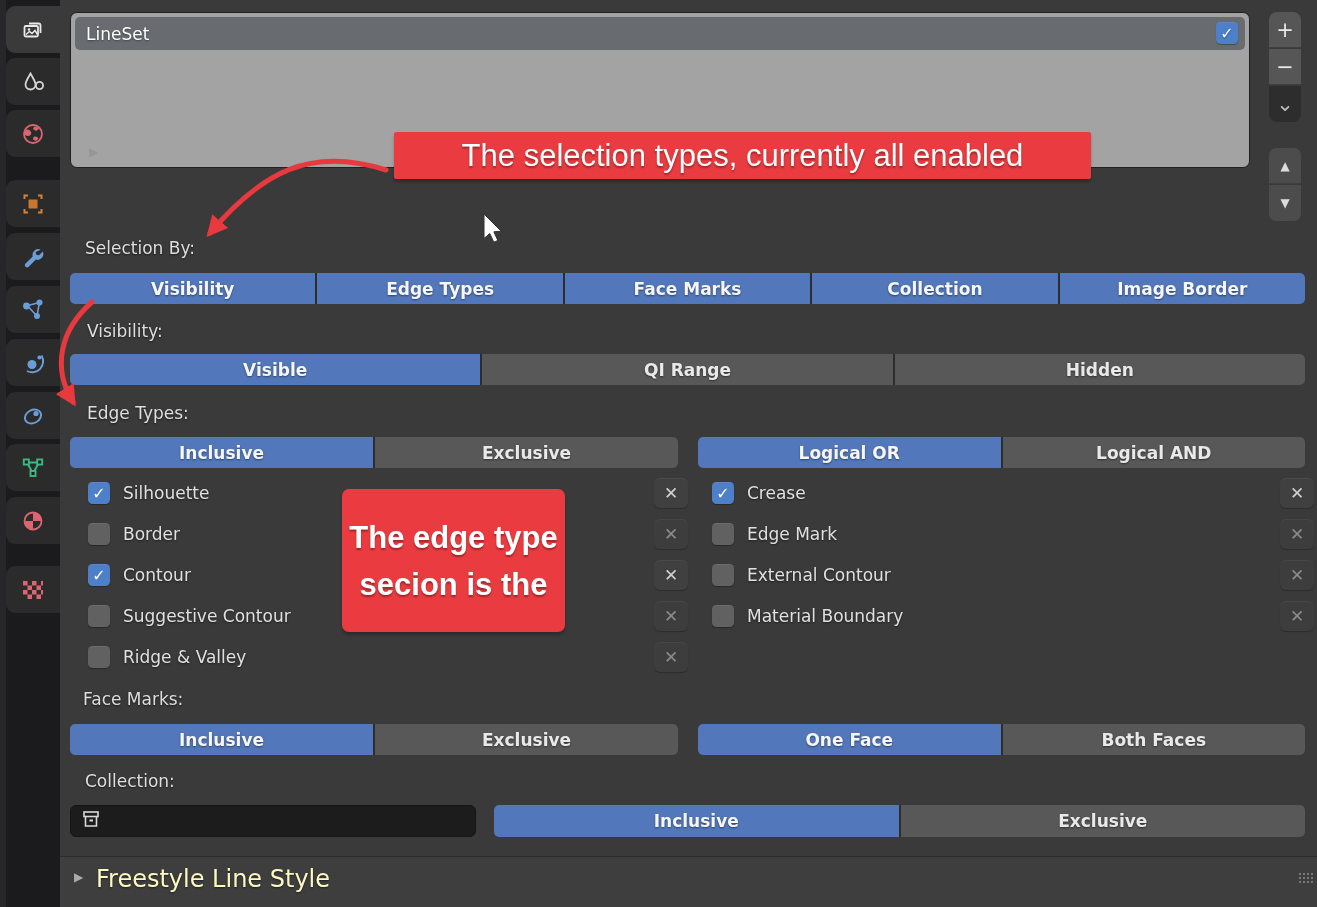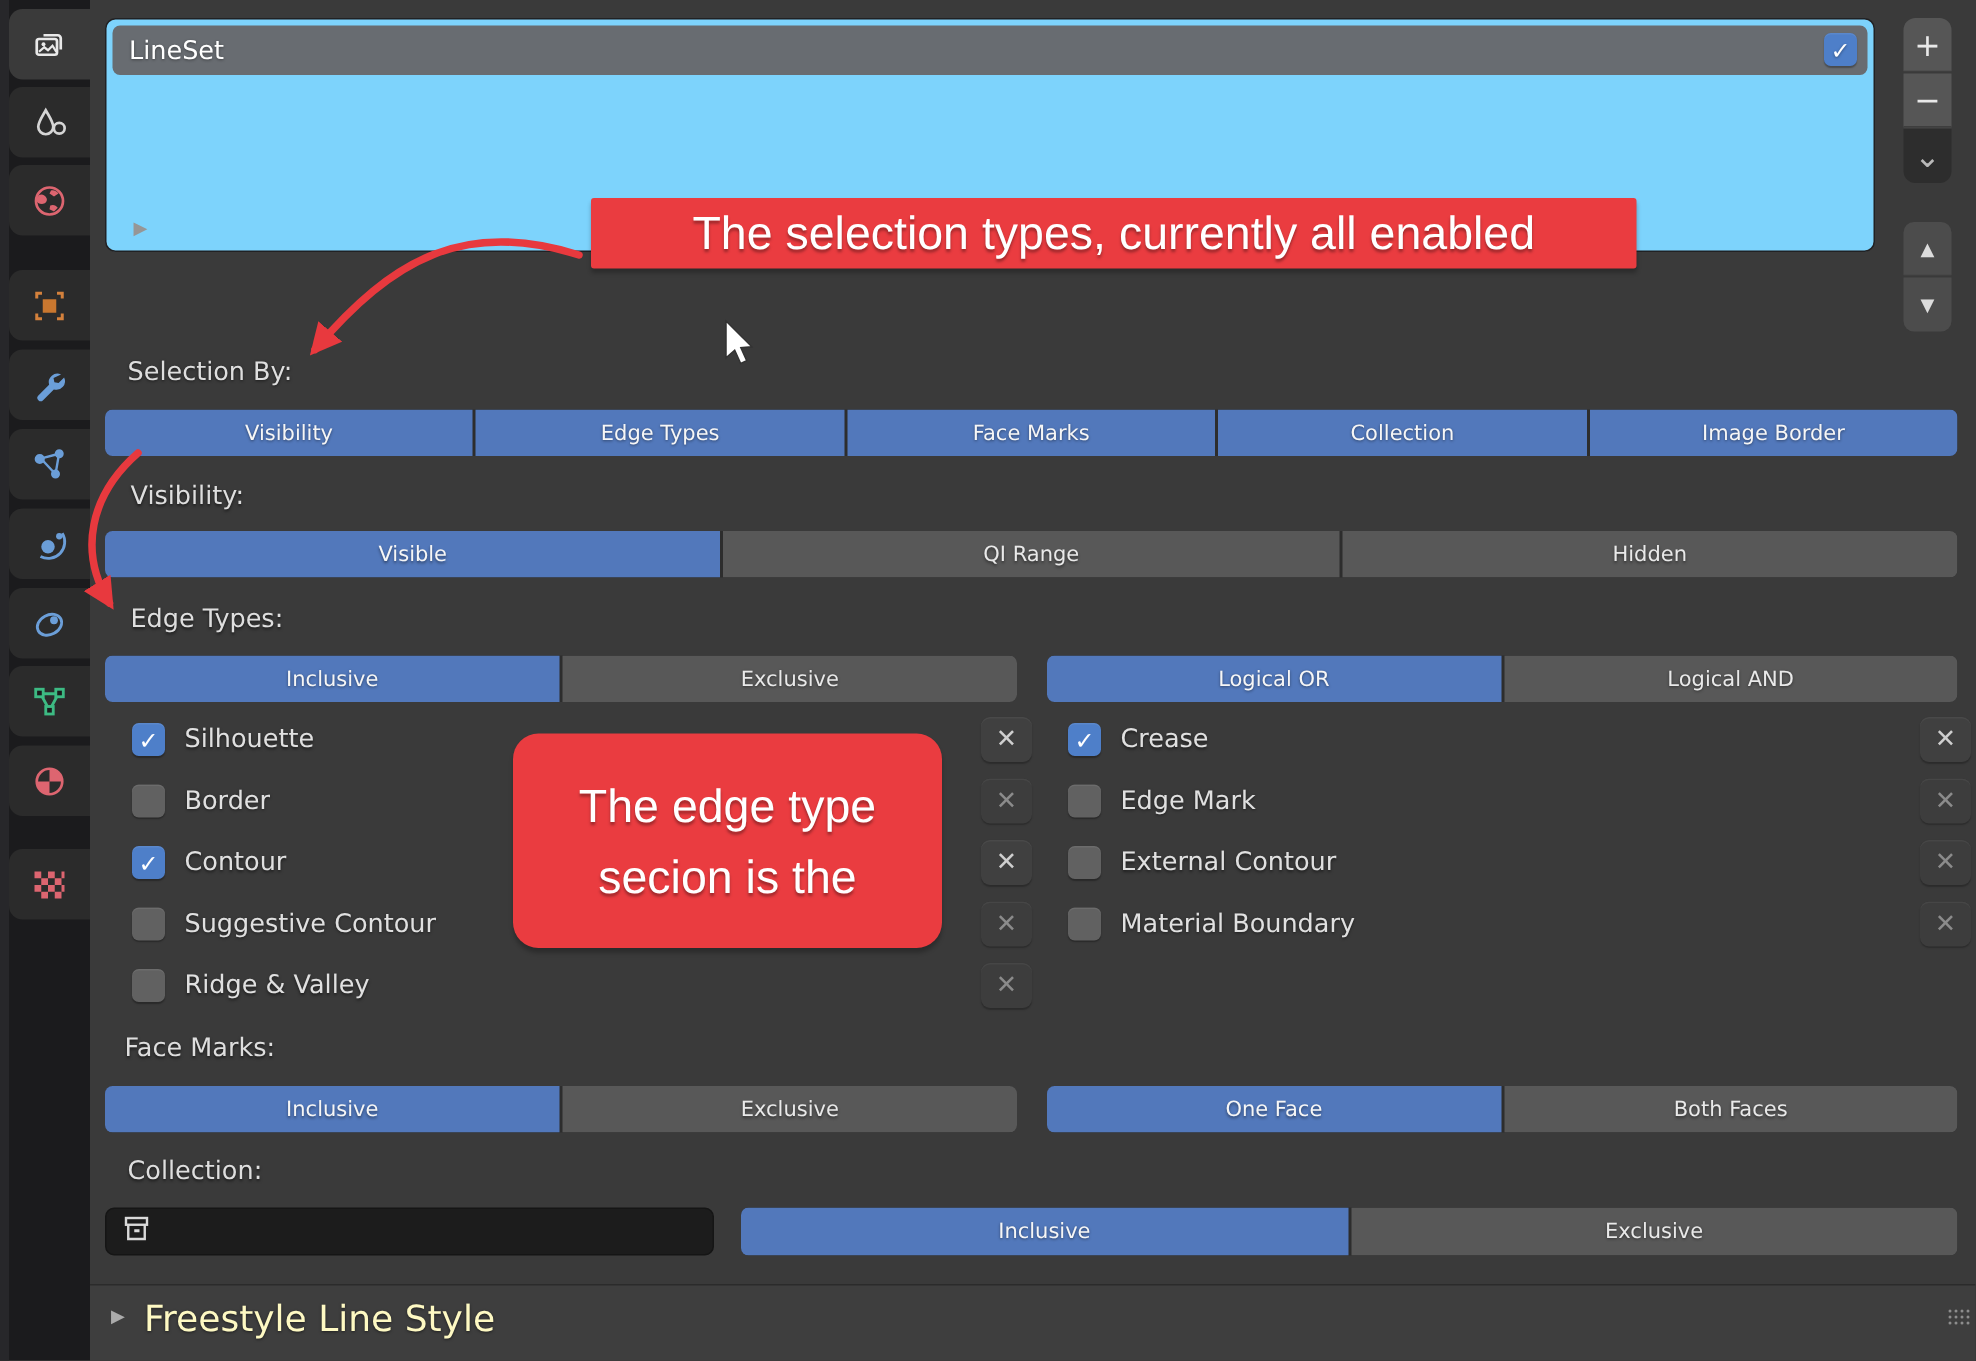"LineSet" .listbox { background: #7dd3fc -> #a3a3a3 }
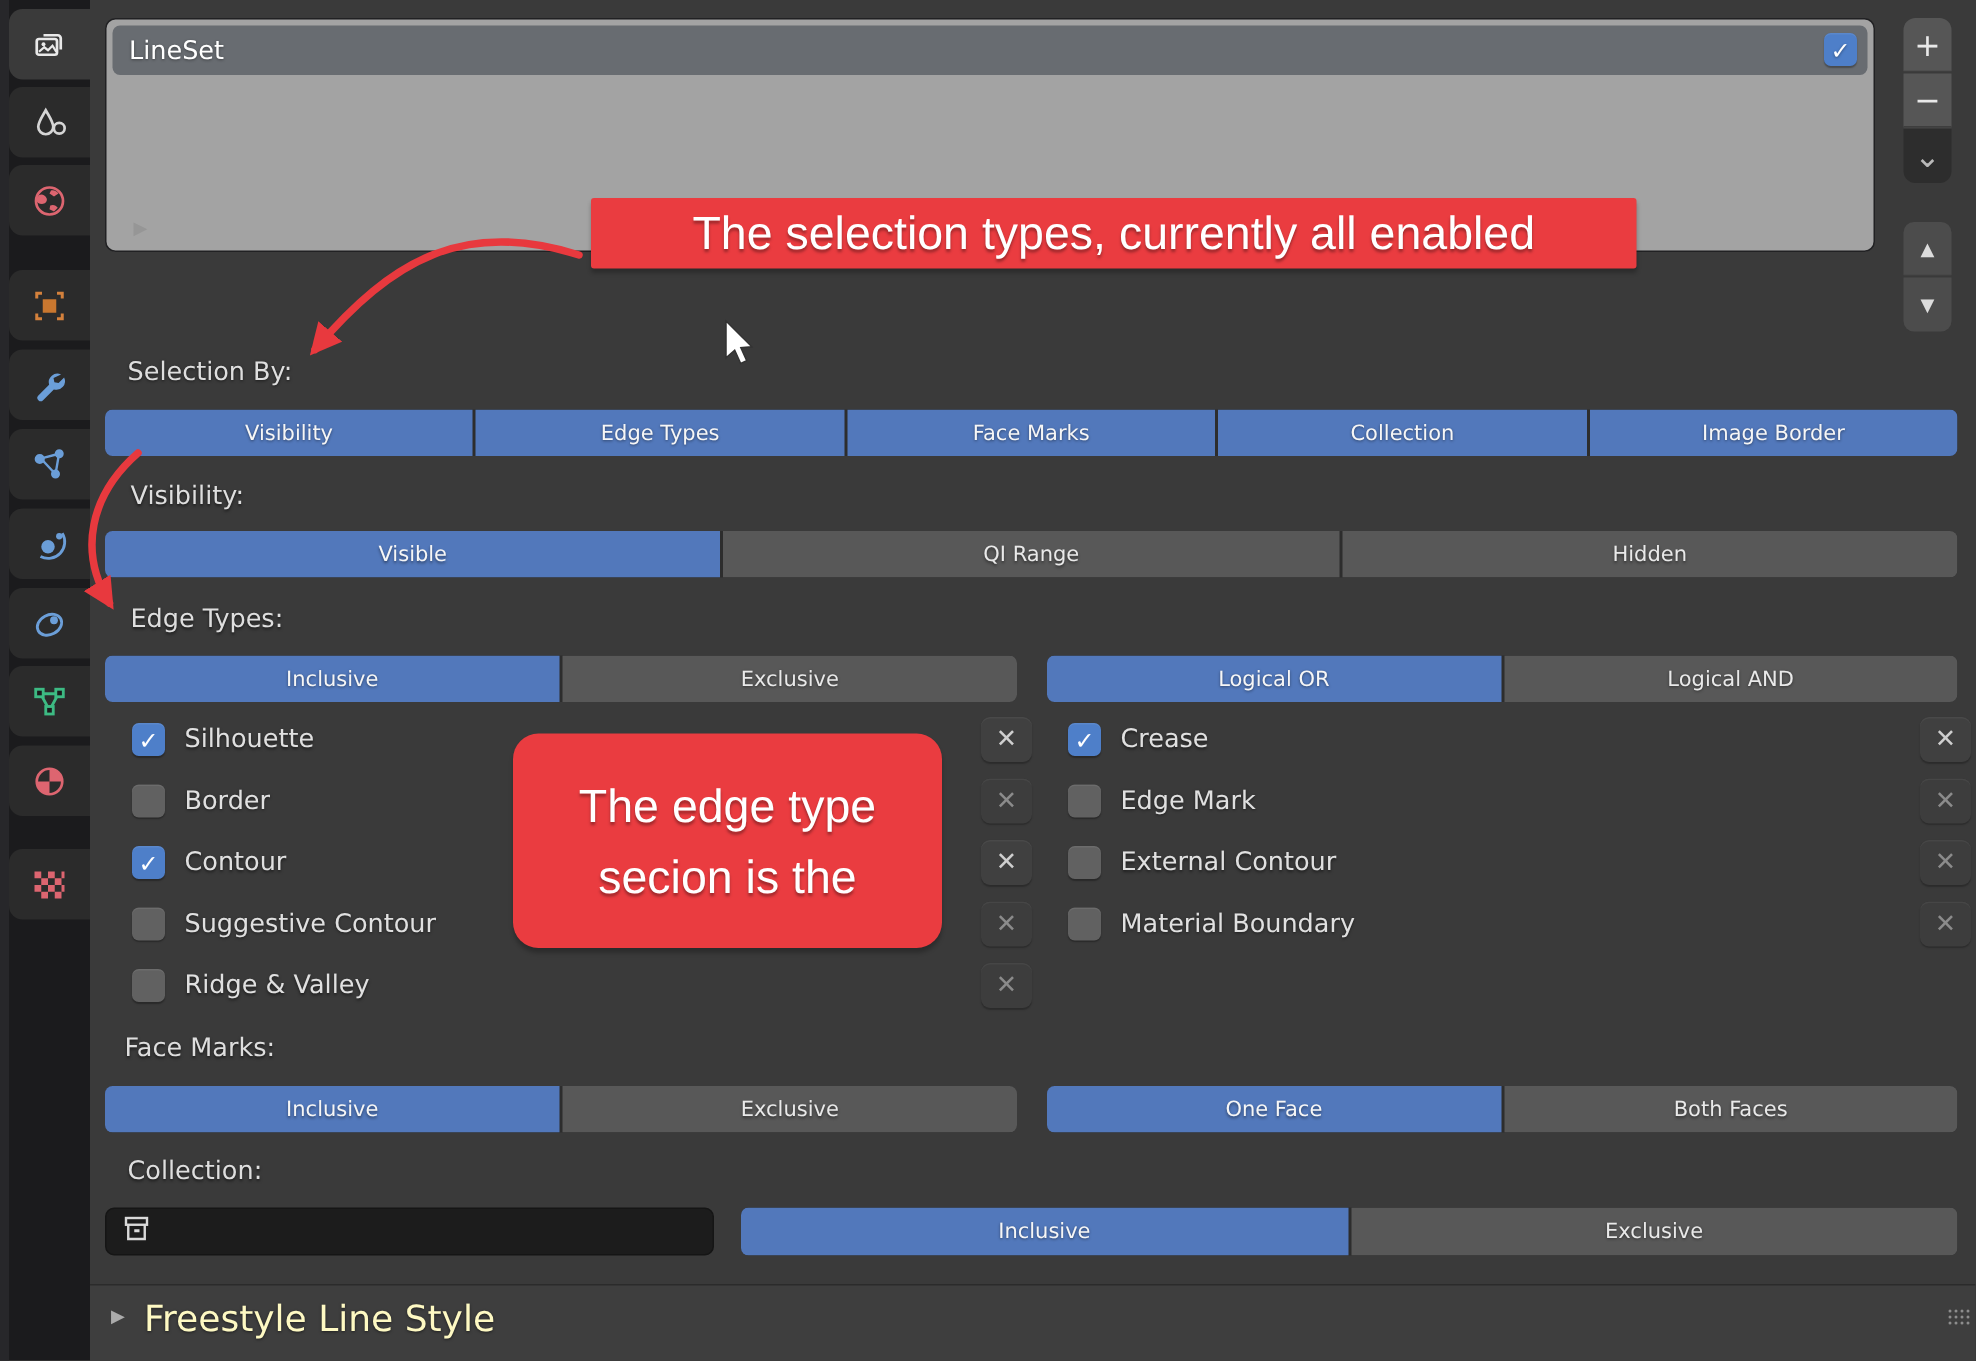"Visibility" .seg { font-size: 14px -> 17px; font-weight: none -> bold }
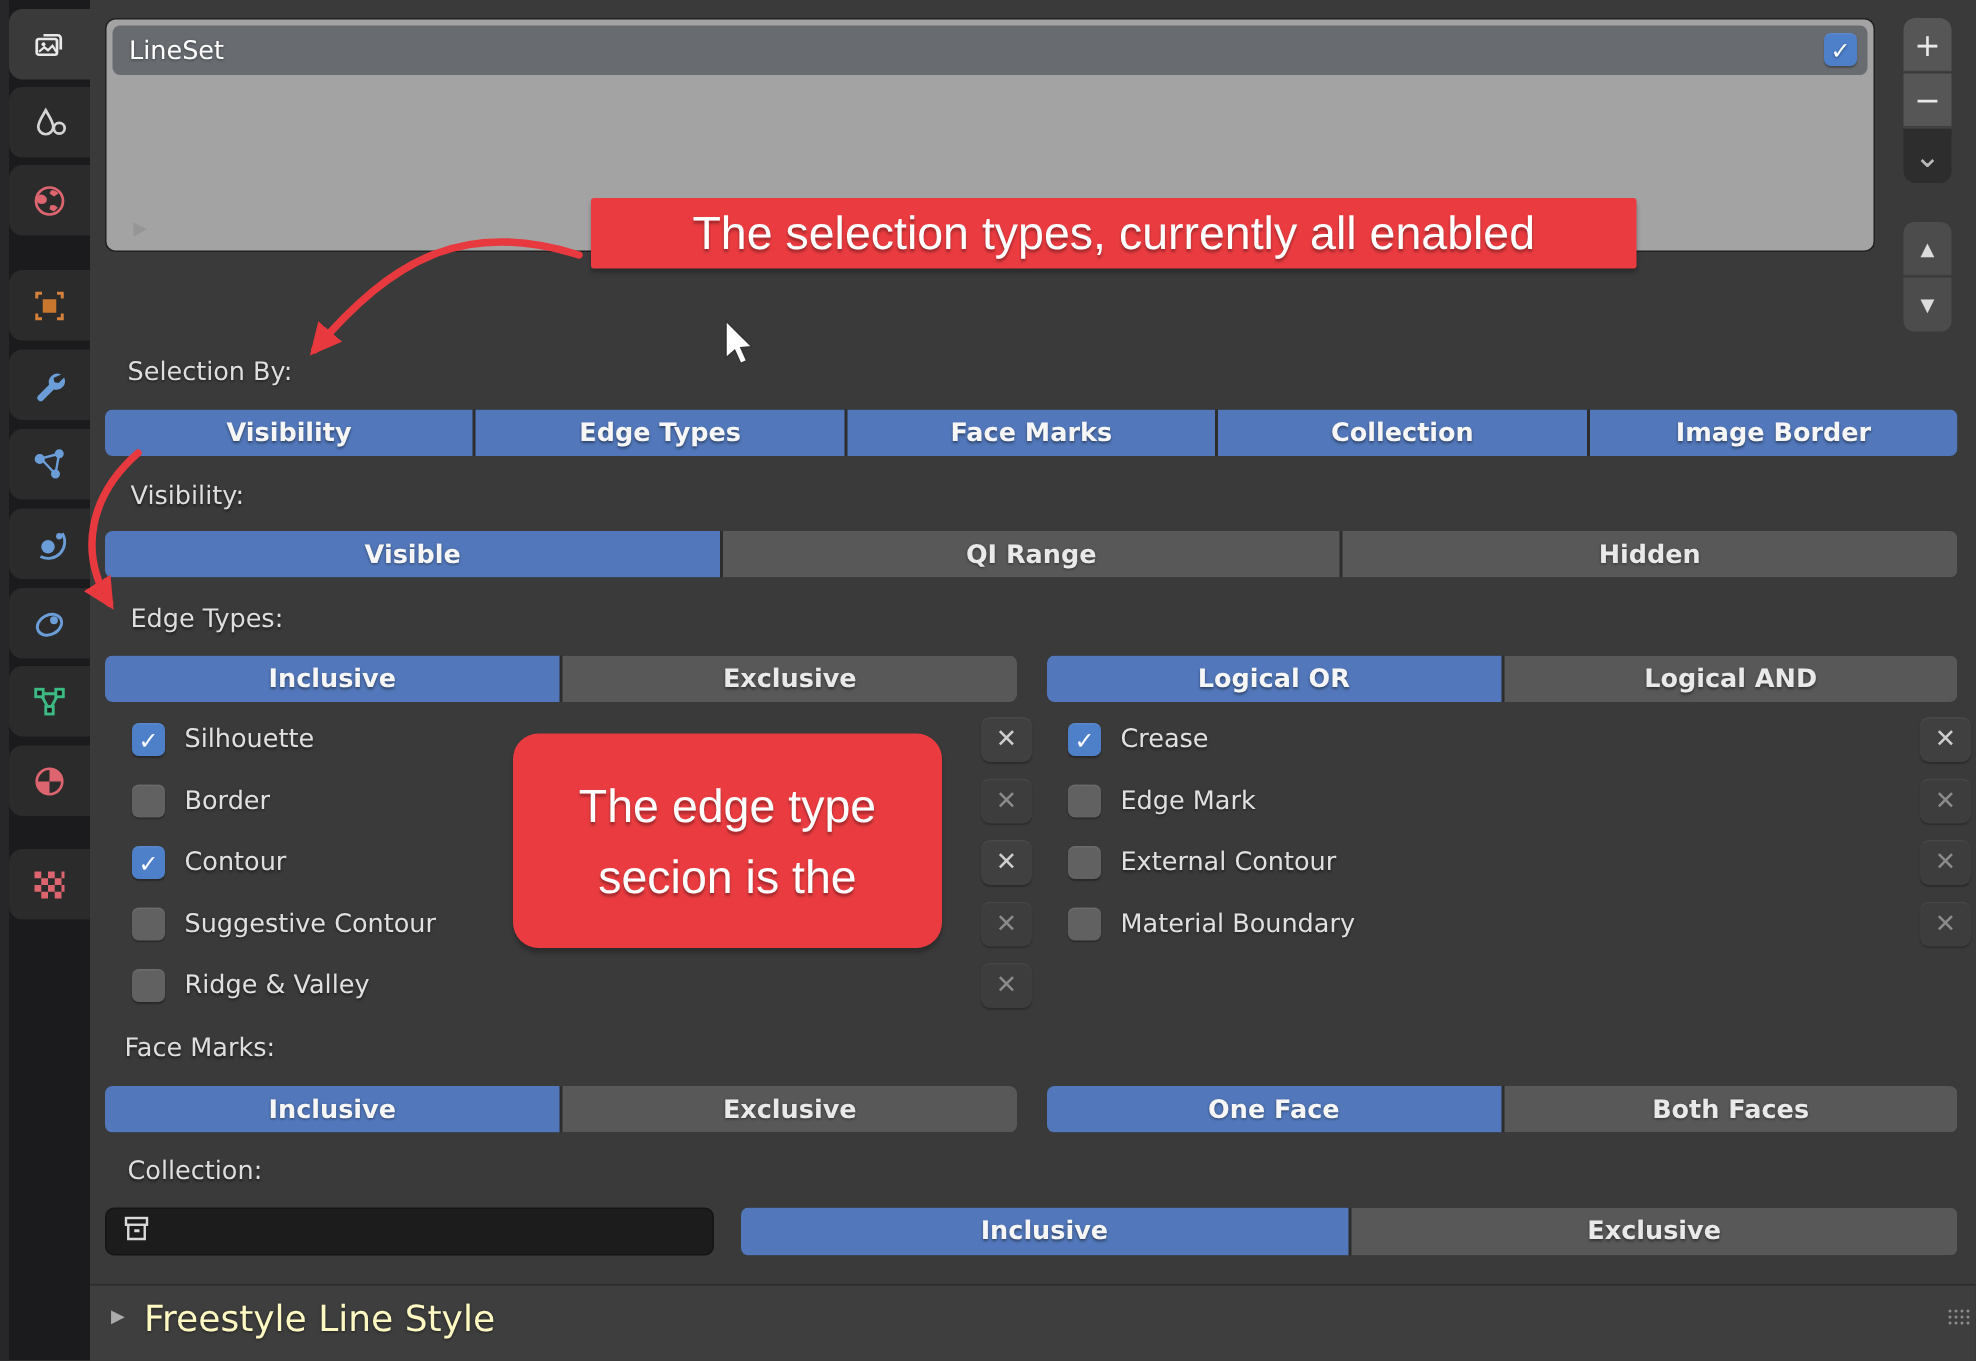"The edge type" #note2 { border-radius: 17px -> 7px; font-weight: none -> bold; width: 286px -> 223px }
